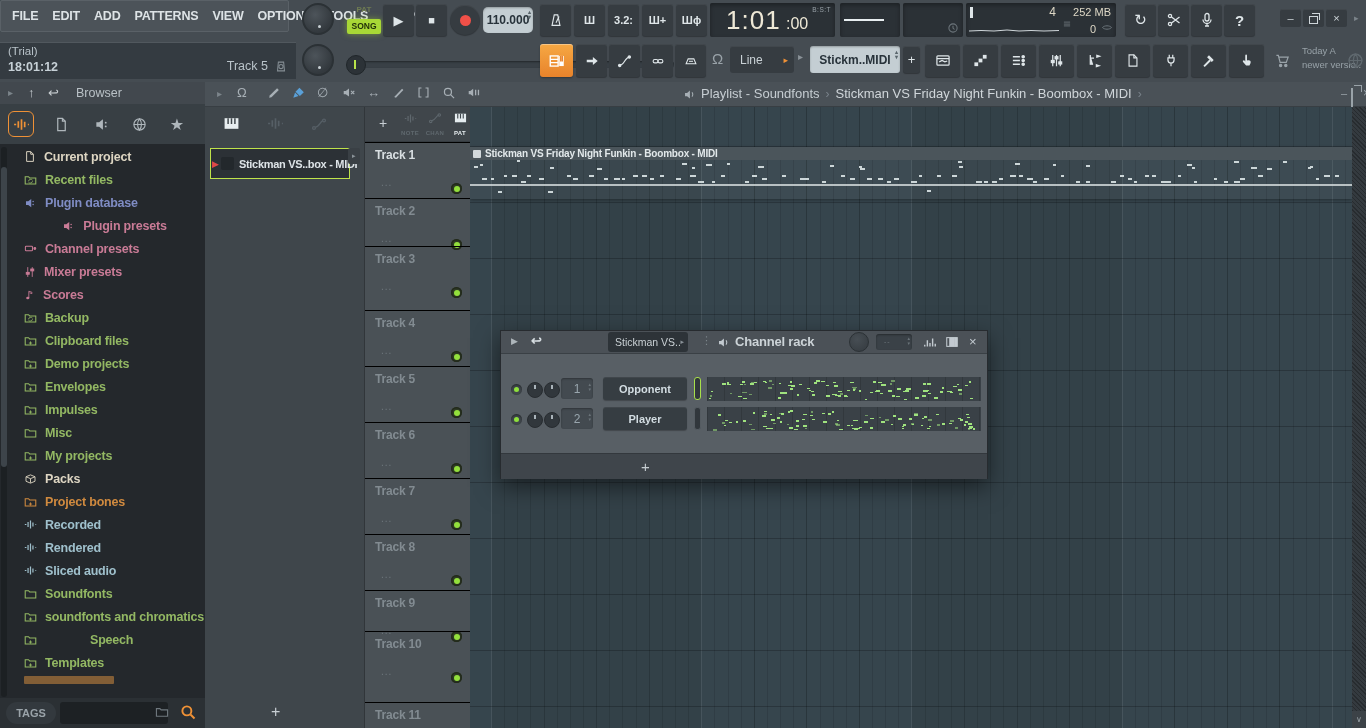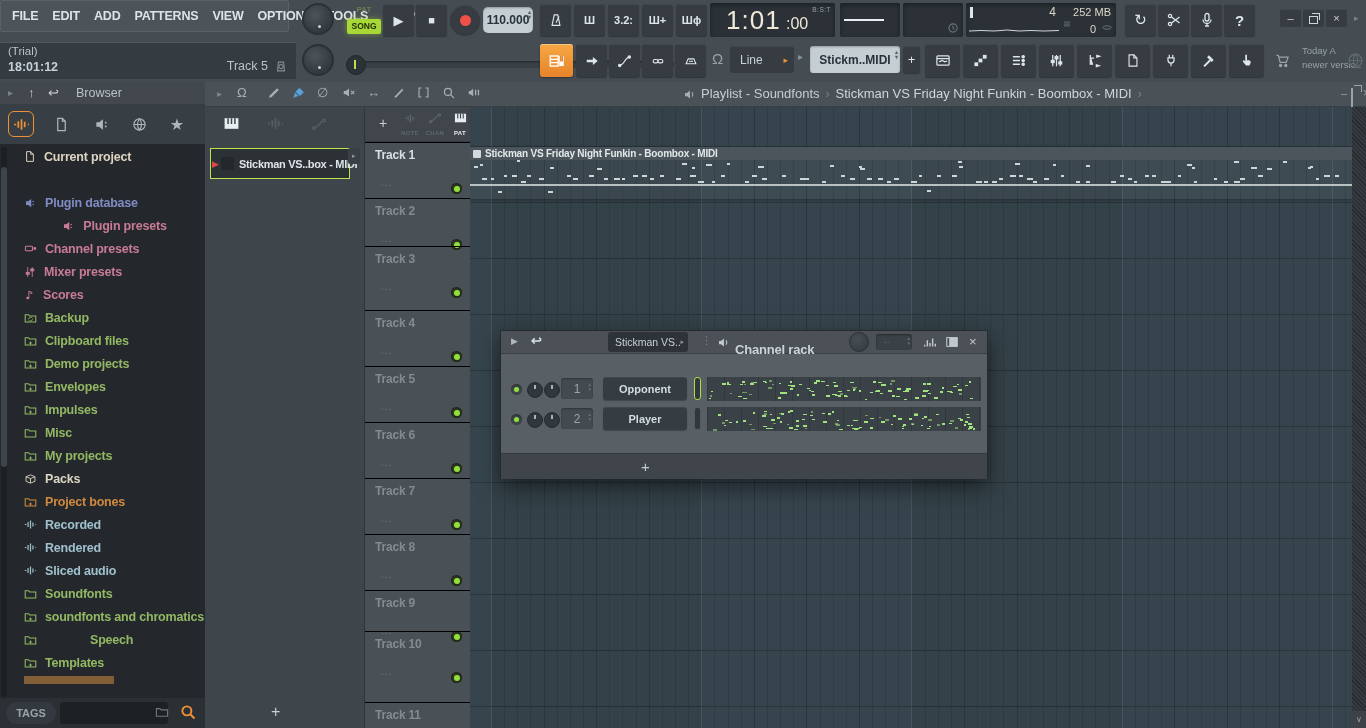"Recent files" div.bitem { html: none -> <div> <span> <svg> <path></path> <path></path> </svg> </span> <span>Recent files</span> </div> }
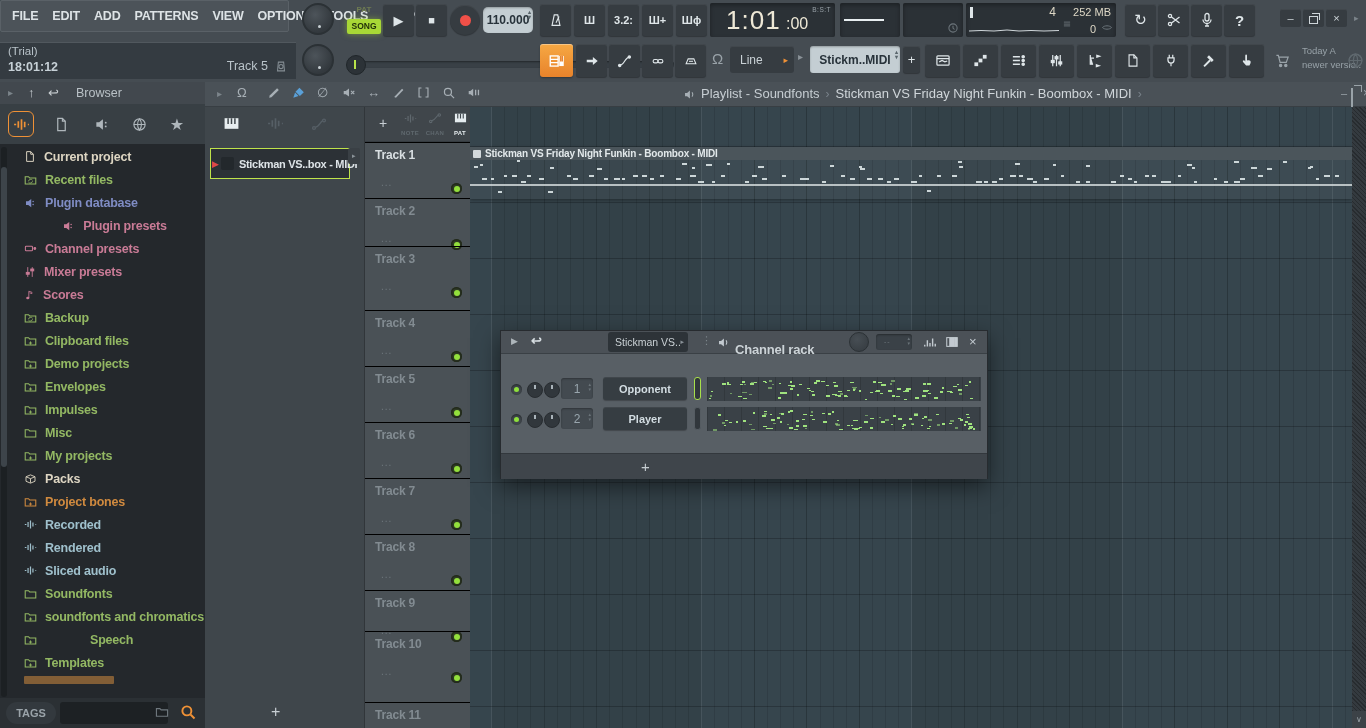"Channel rack" span.abs { margin-top: 8px -> none }
